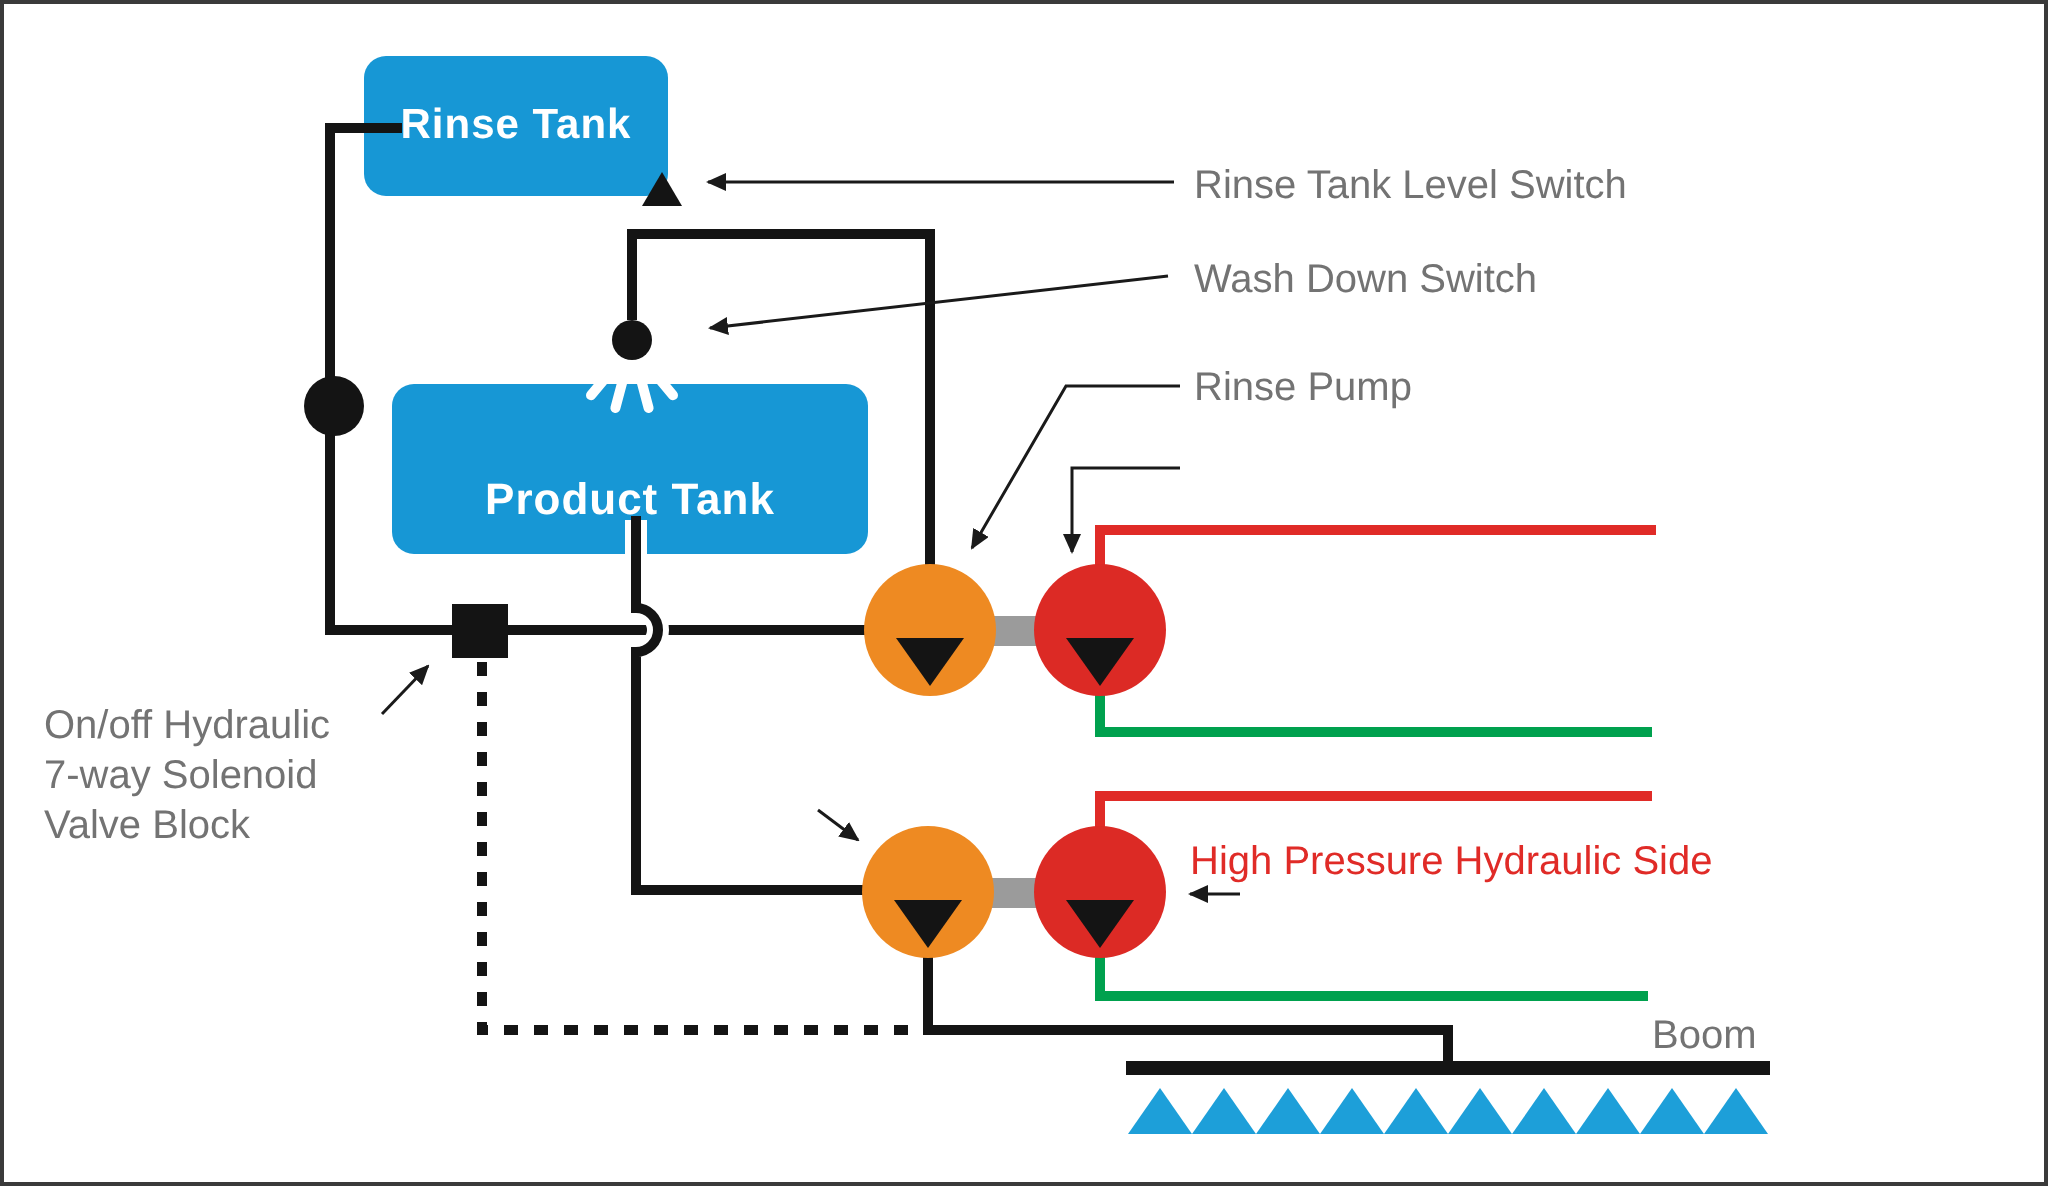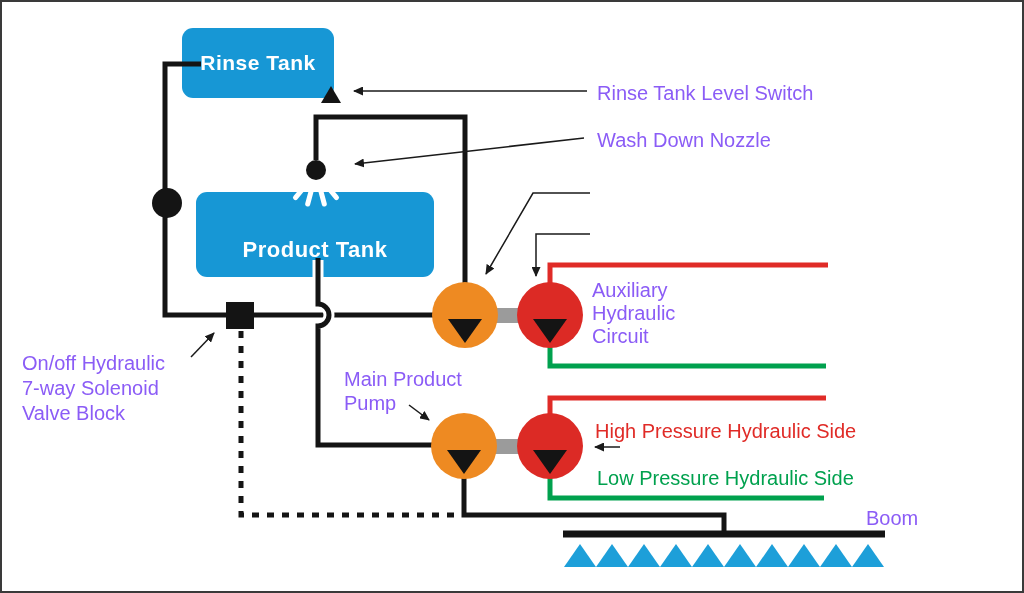"Rinse Tank Level Switch" .lbl { color: #8b5cf6 -> #737373 }
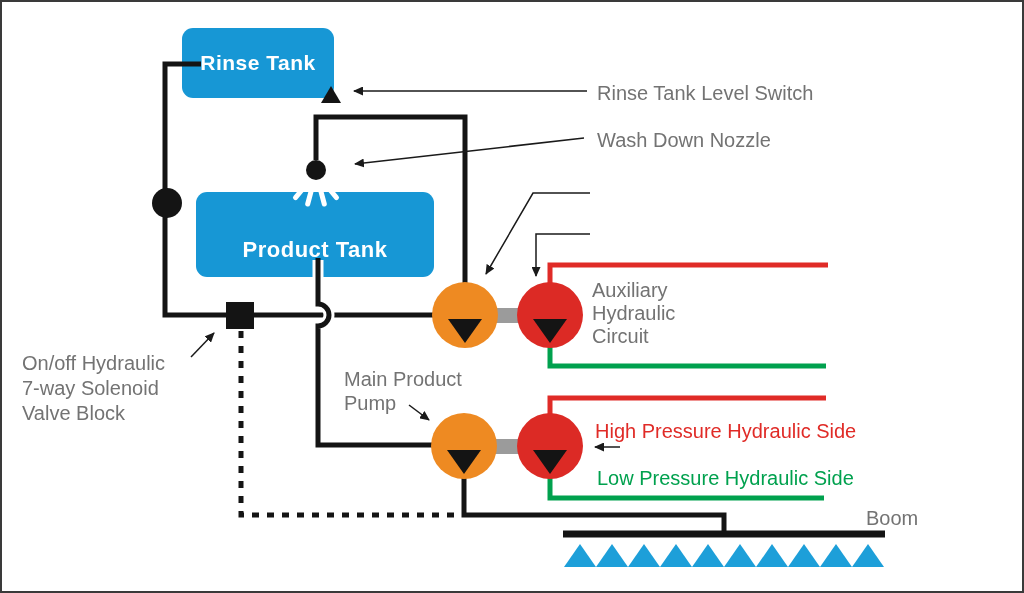"Wash Down Nozzle" div.lbl { text: Nozzle -> Switch }
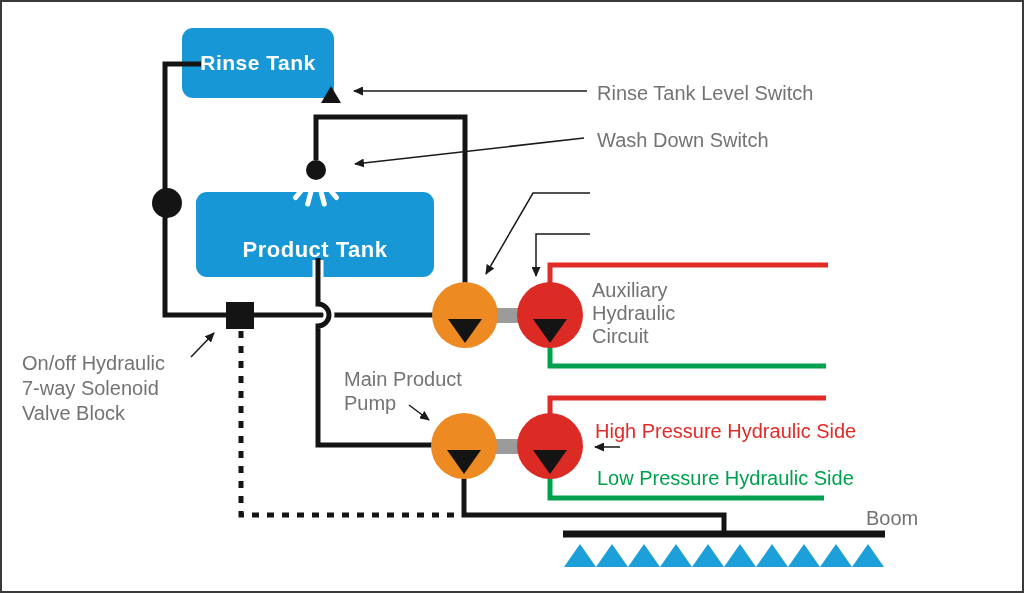"Rinse Pump" div.lbl { html: none -> <div>Rinse Pump</div> }
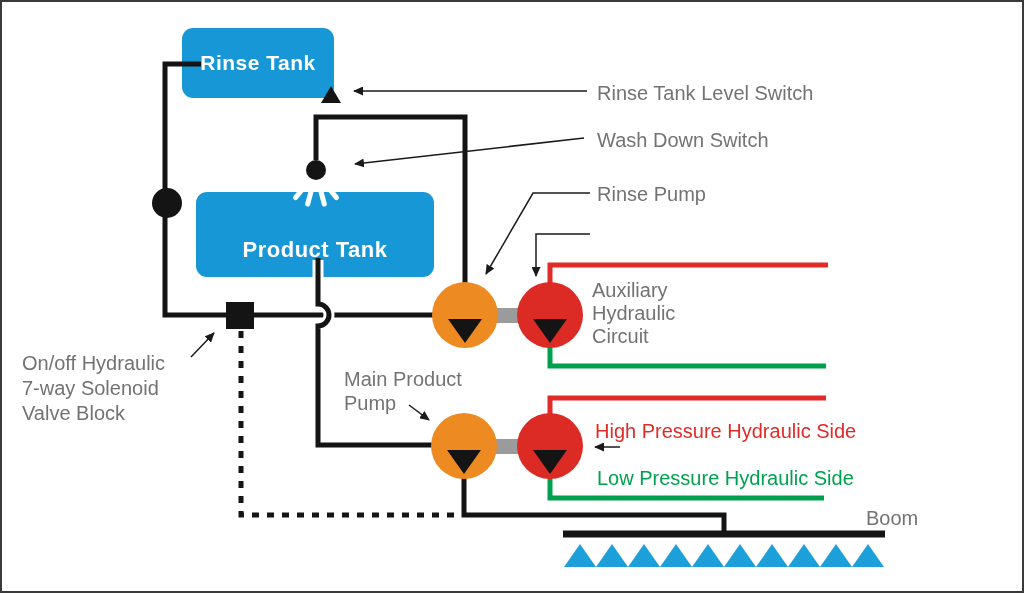"Auxiliary" div.lbl { html: <div>Auxiliary Hydraulic Circuit</div> -> none }
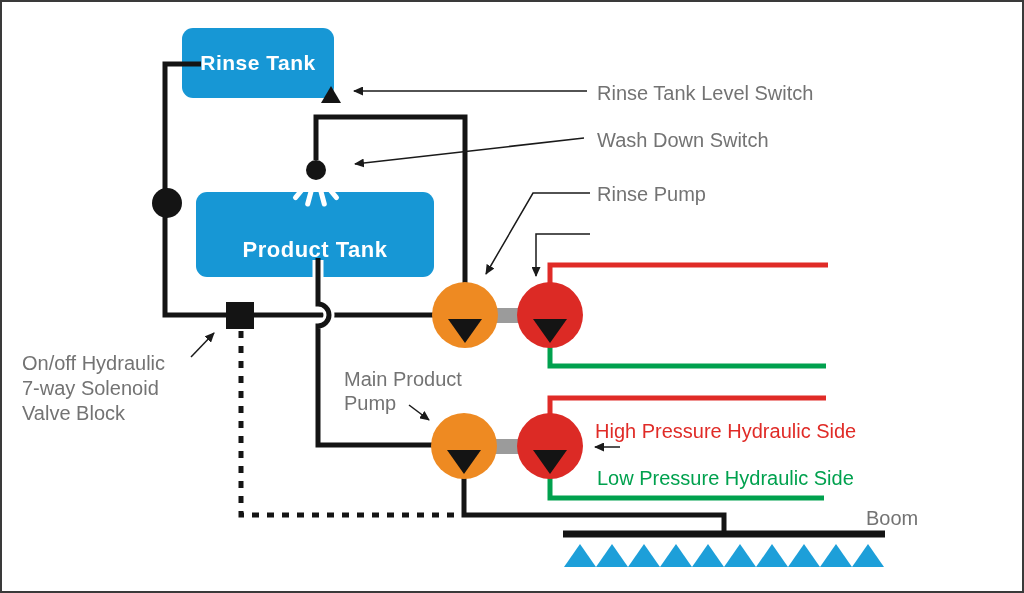"Main Product" div.lbl { html: <div>Main Product Pump</div> -> none }
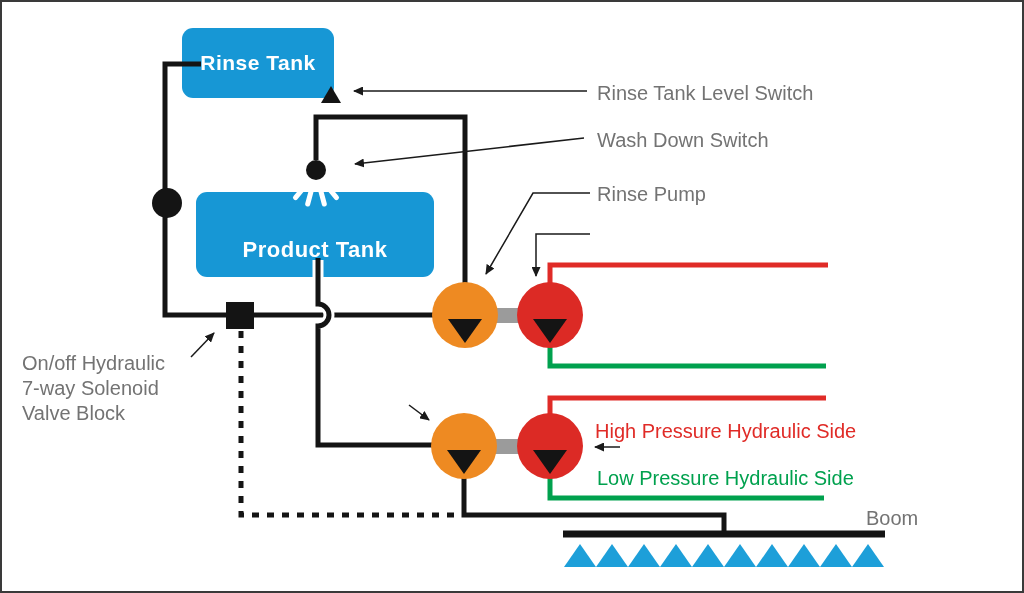"Low Pressure Hydraulic Side" div.lbl { html: <div>Low Pressure Hydraulic Side</div> -> none }
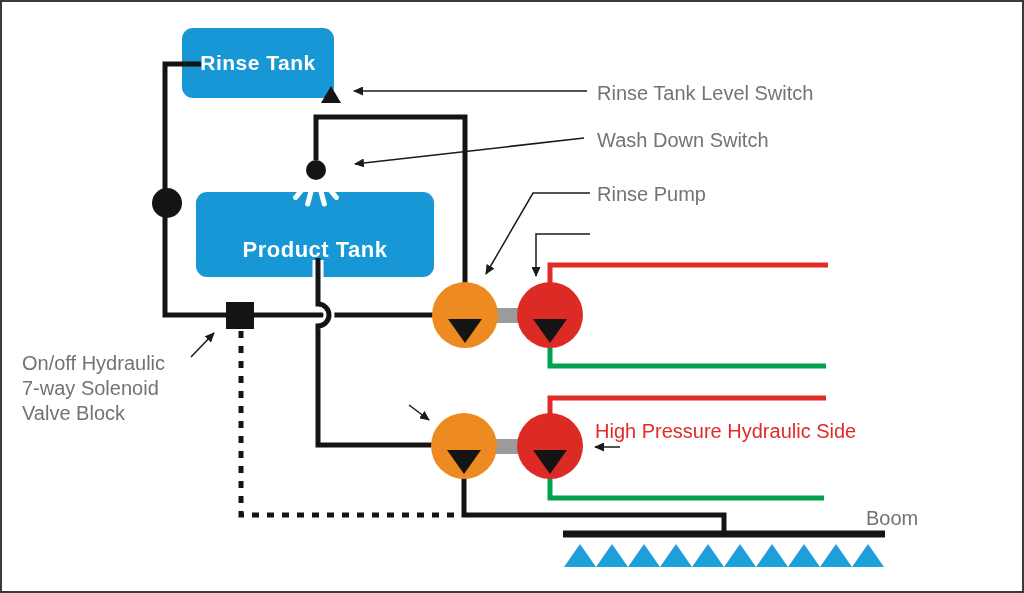"Boom" div.lbl { margin-left: 40px -> none }
